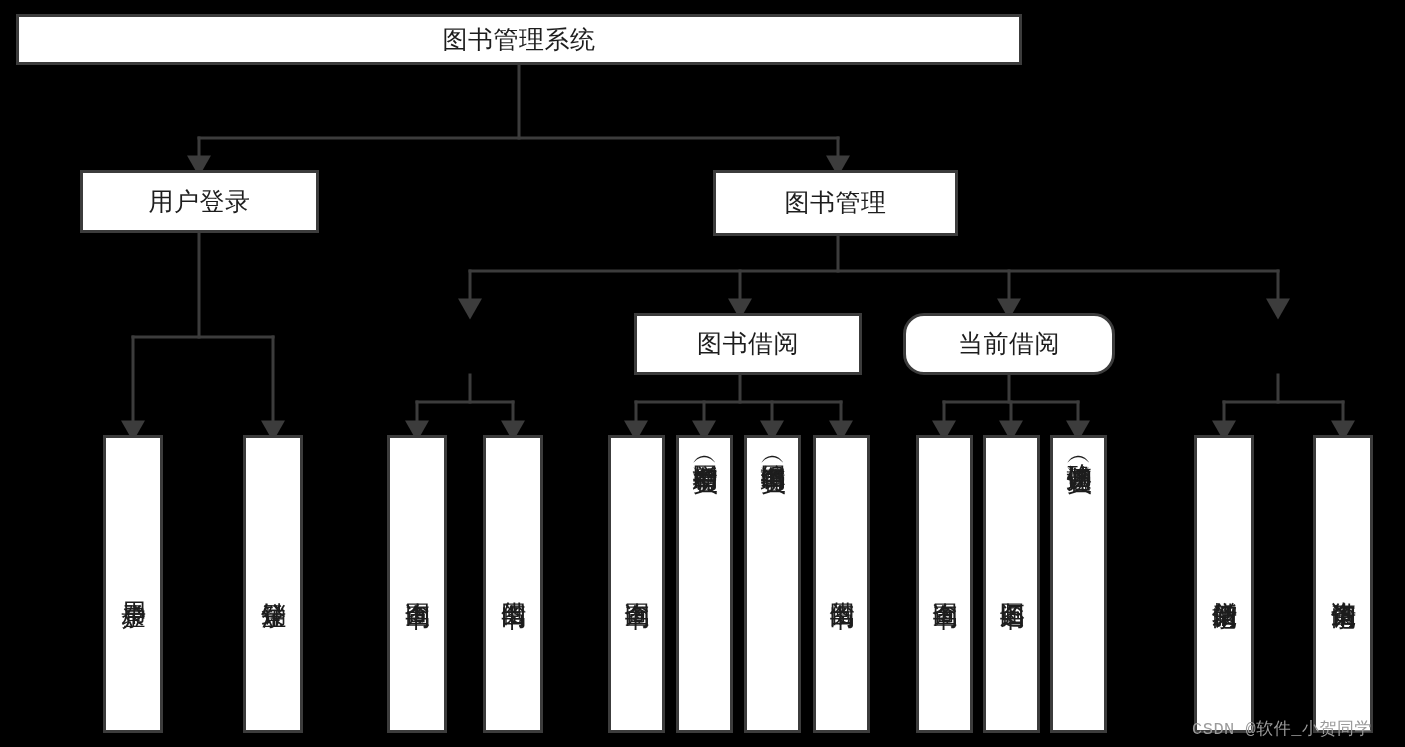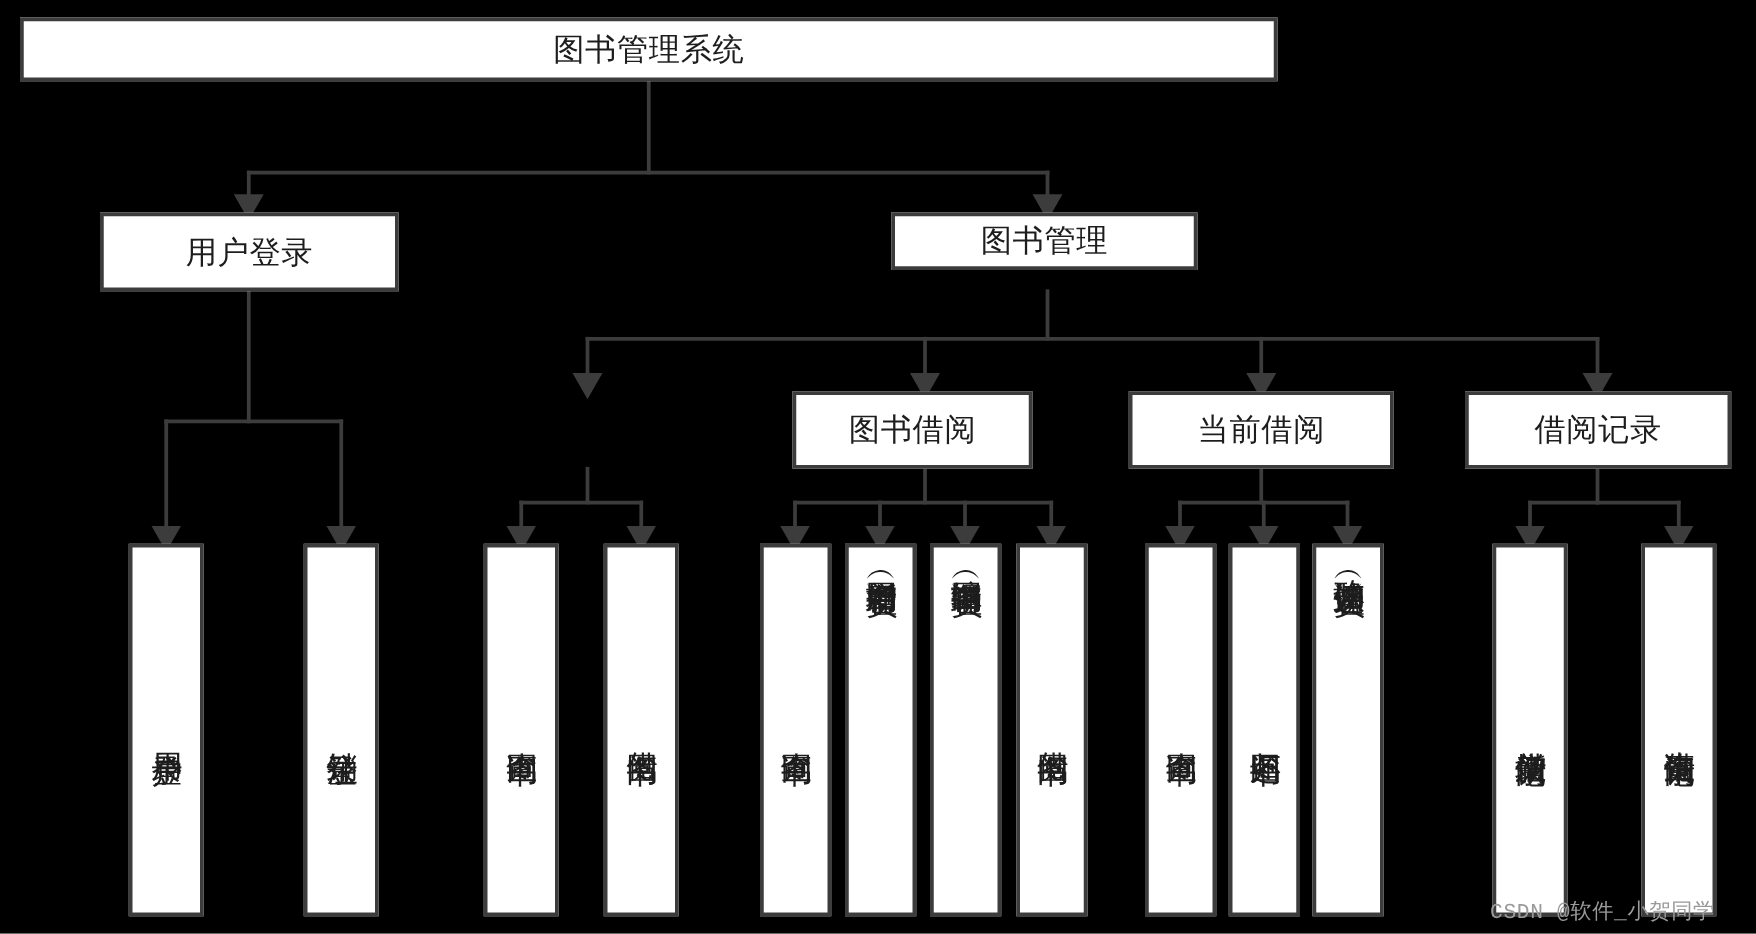"图书管理" div.node { height: 46px -> 66px }
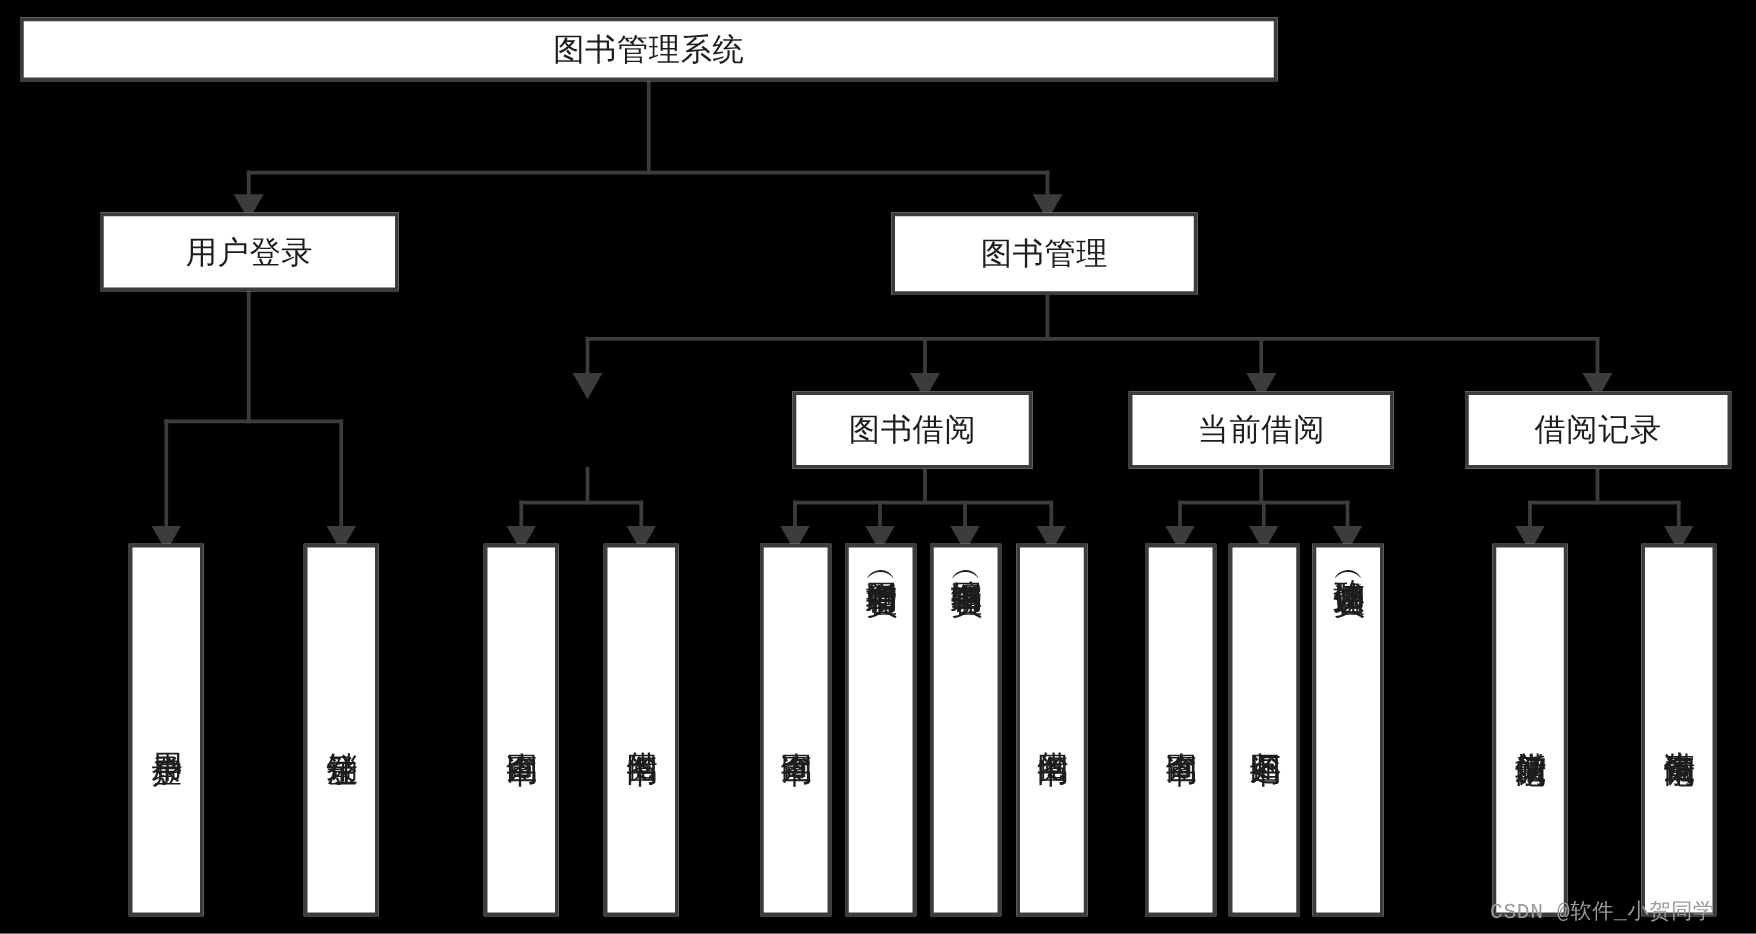"图书借阅" div.node { width: 192px -> 228px }
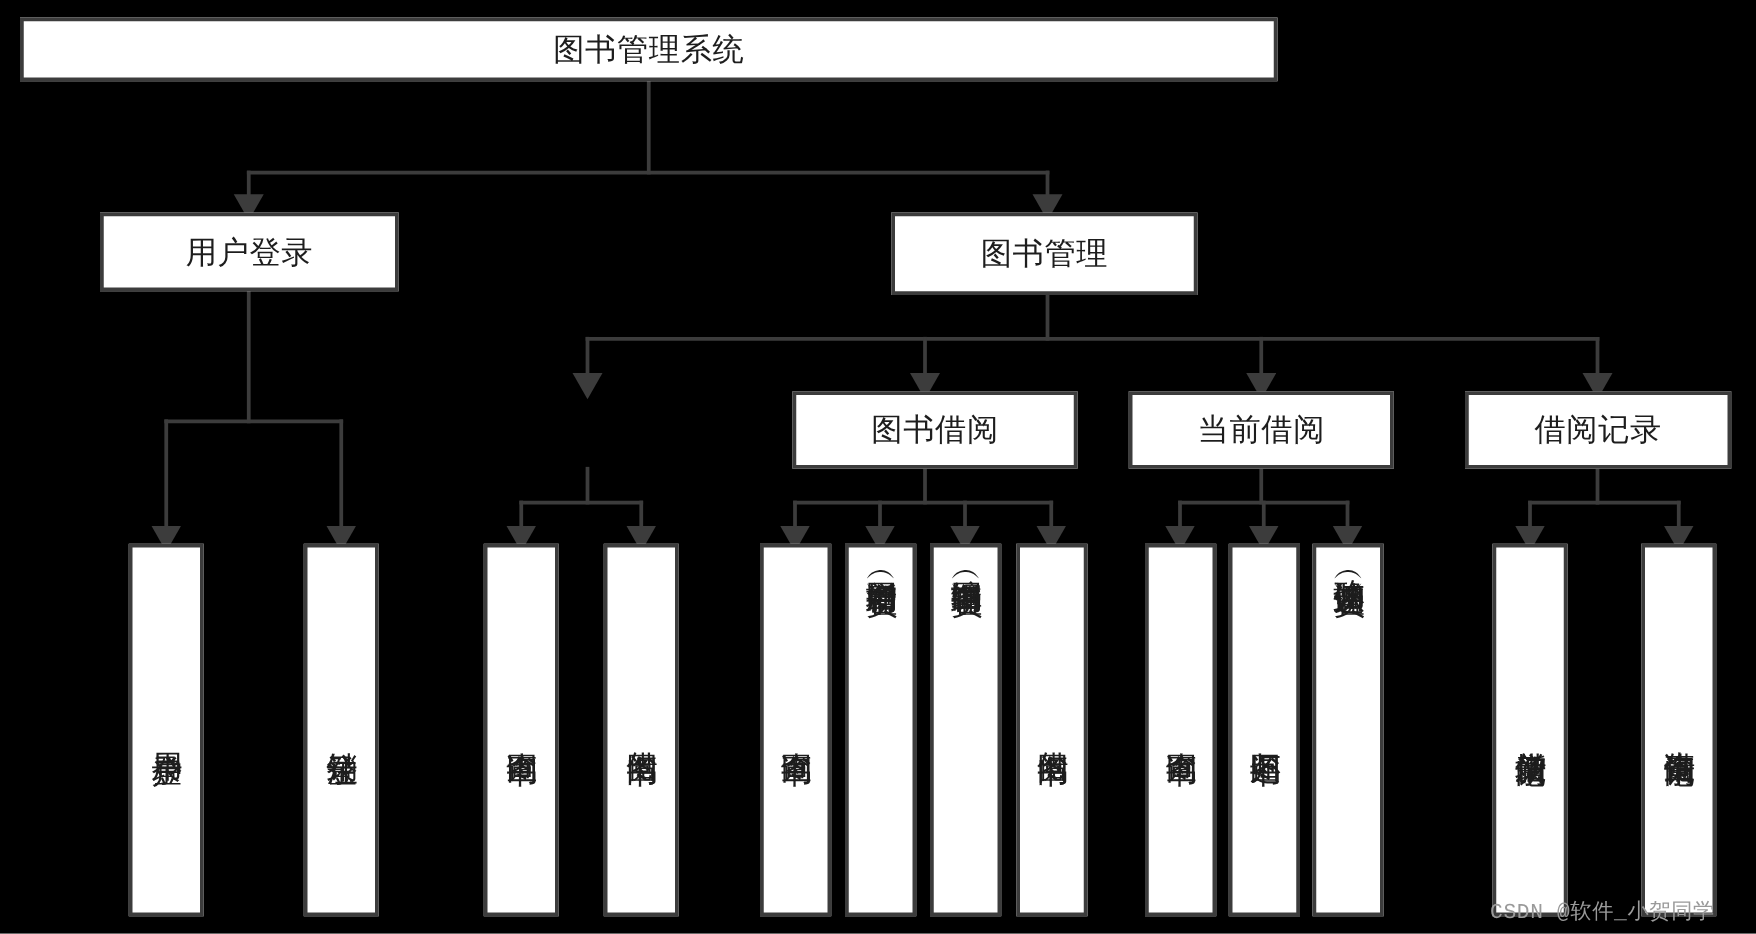"当前借阅" div.node { border-radius: none -> 21px }
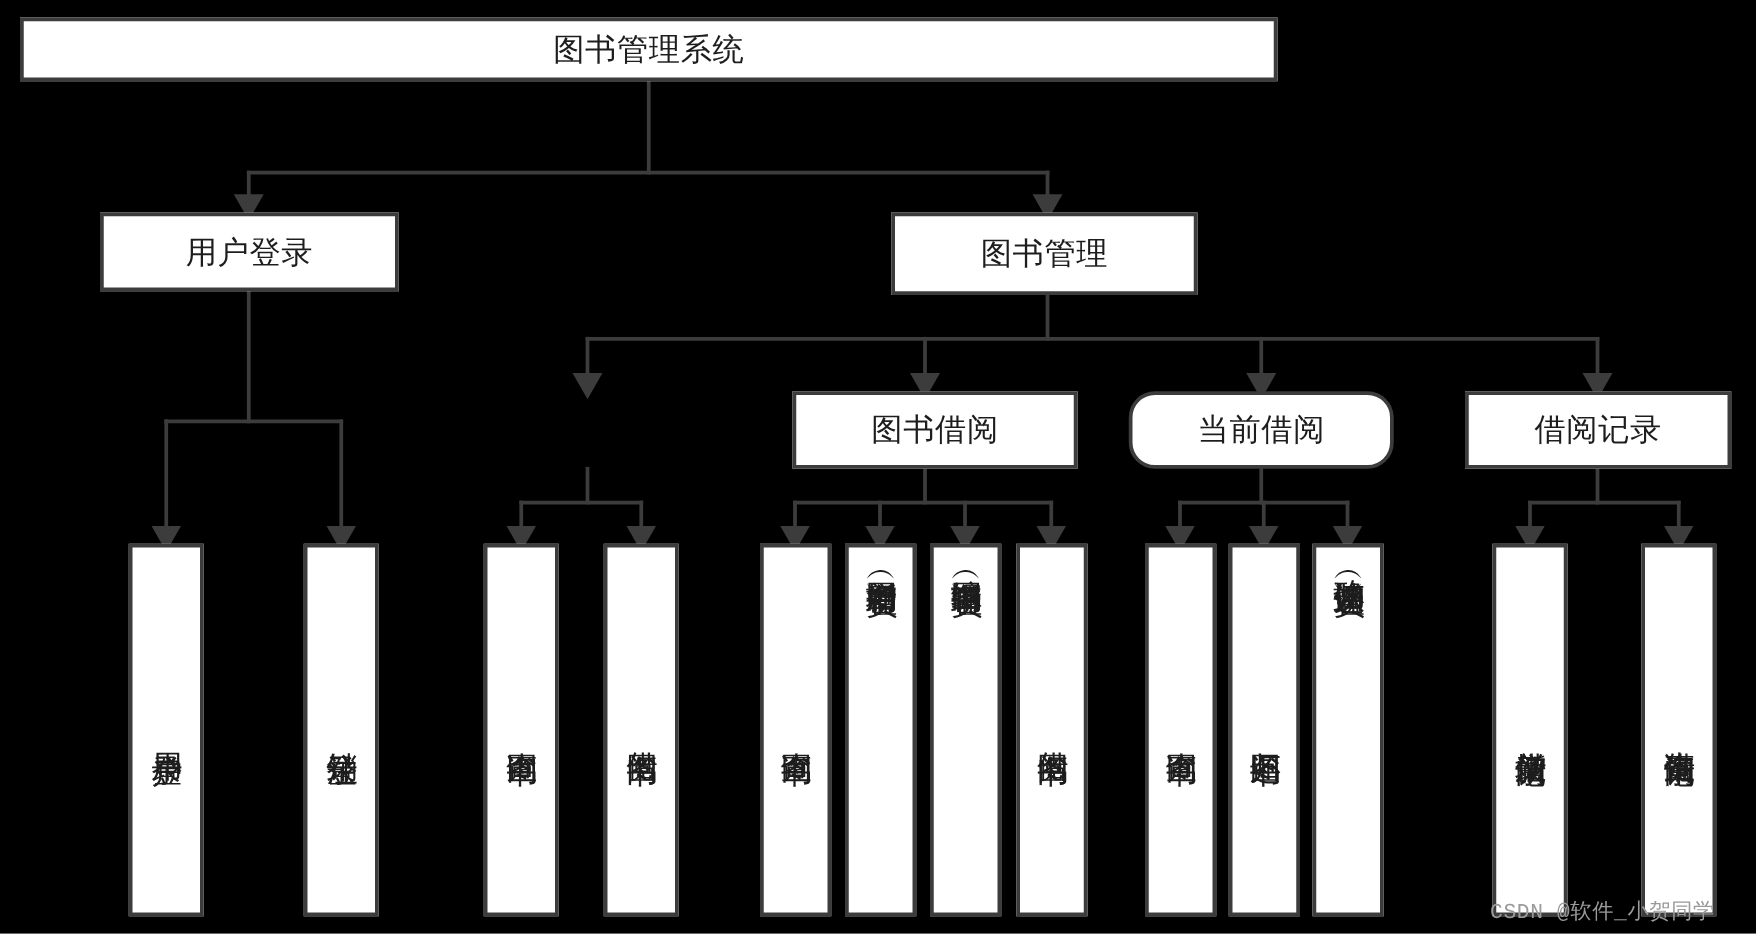"借阅记录" div.node { html: <div> <span>借阅记录</span> </div> -> none }
